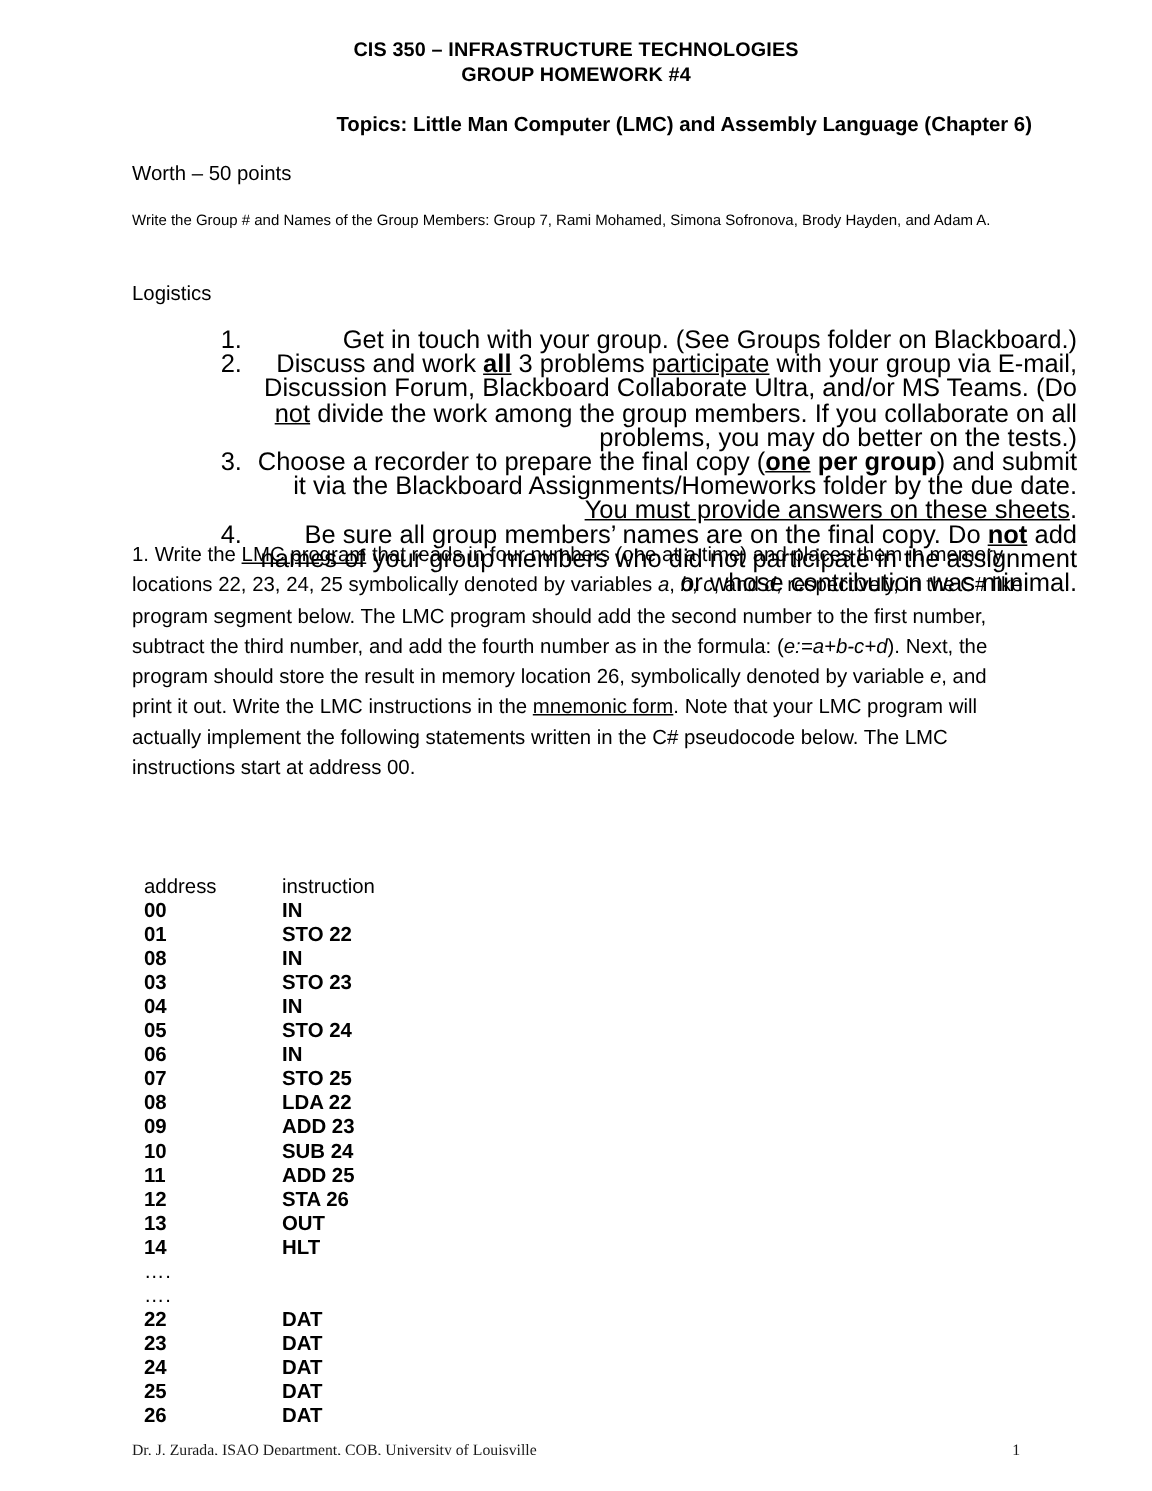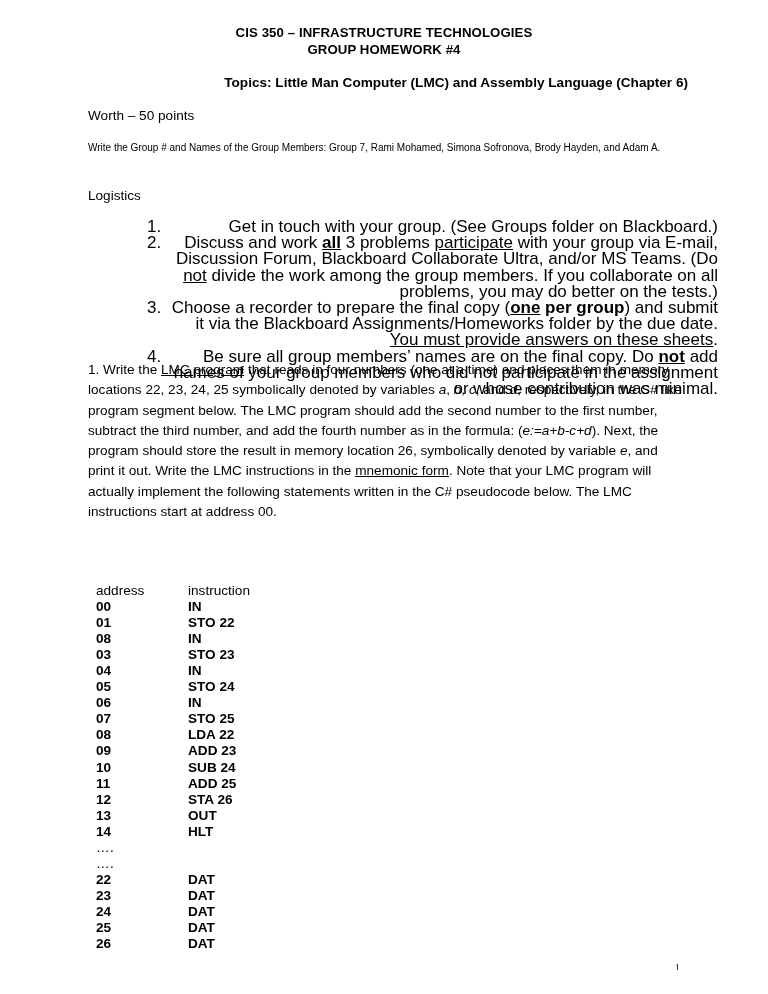"Dr. J. Zurada, ISAO Department," span.f-left { html: none -> <span>Dr. J. Zurada, ISAO Department, COB, University of Louisville</span> }
